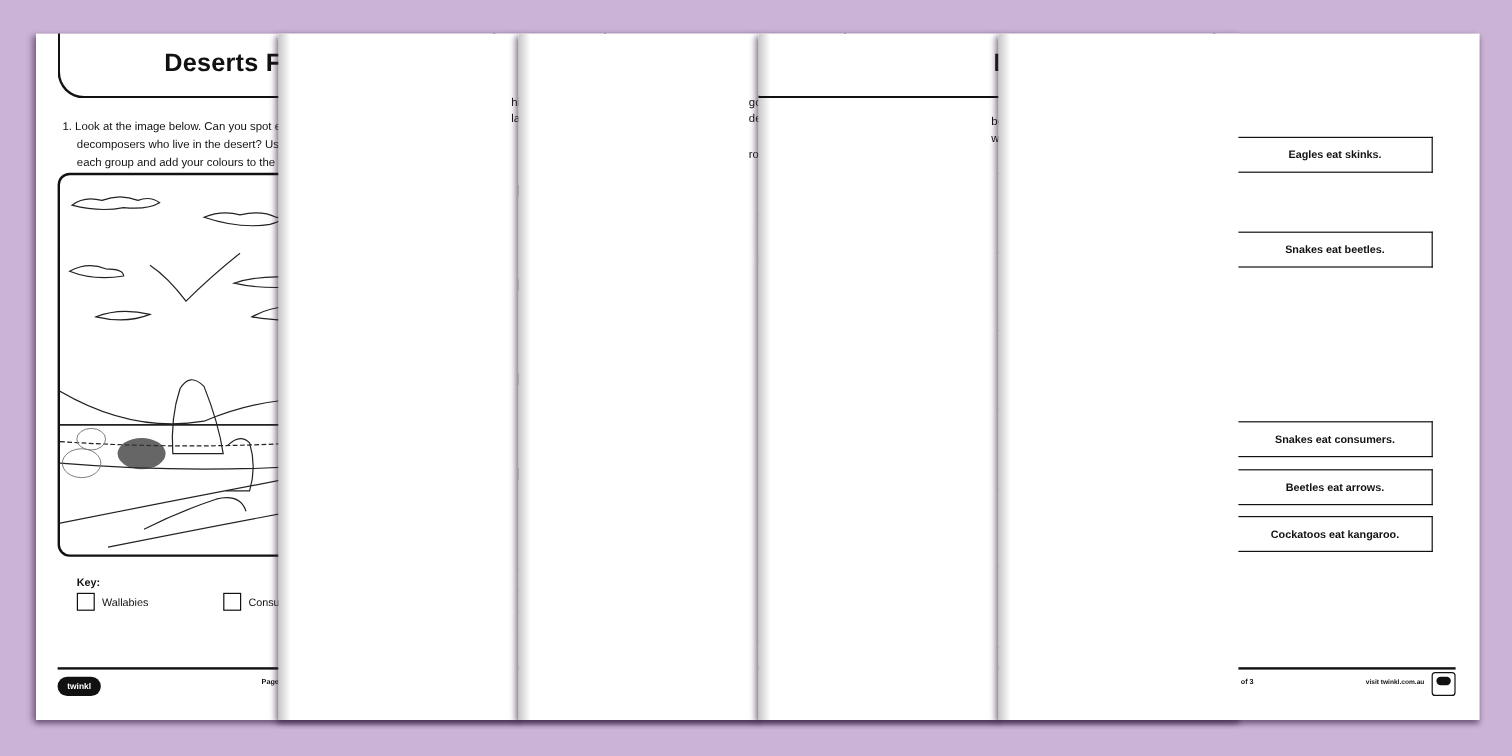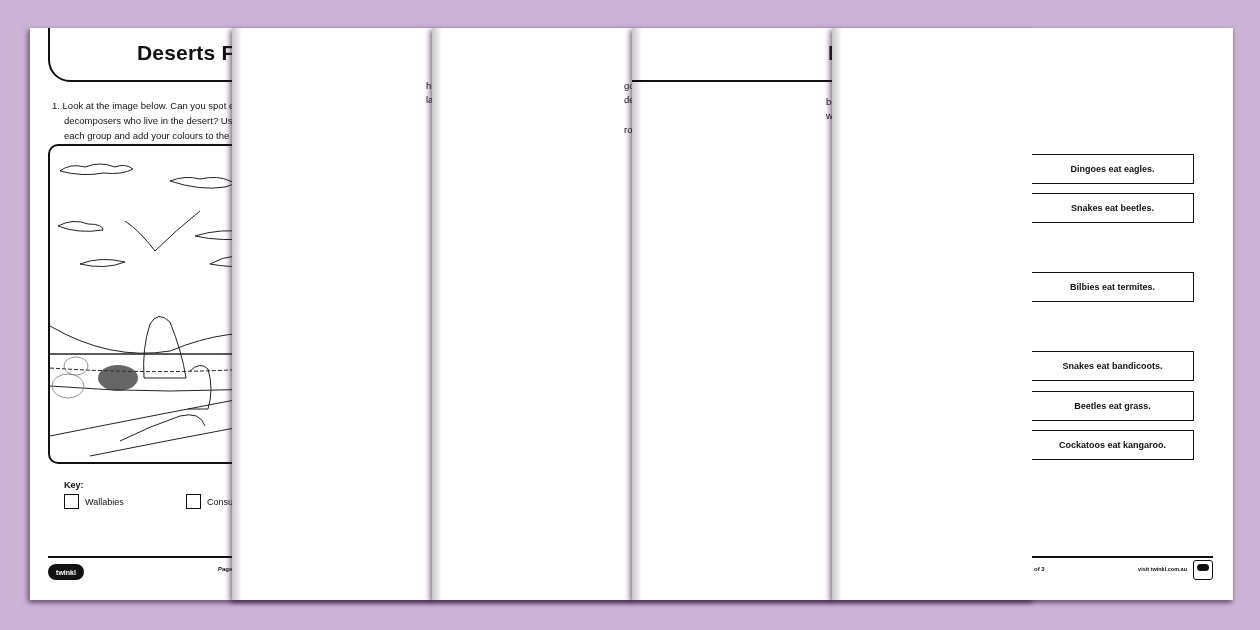"Eagles eat skinks." div.clue { html: none -> <div>Eagles eat skinks.</div> }
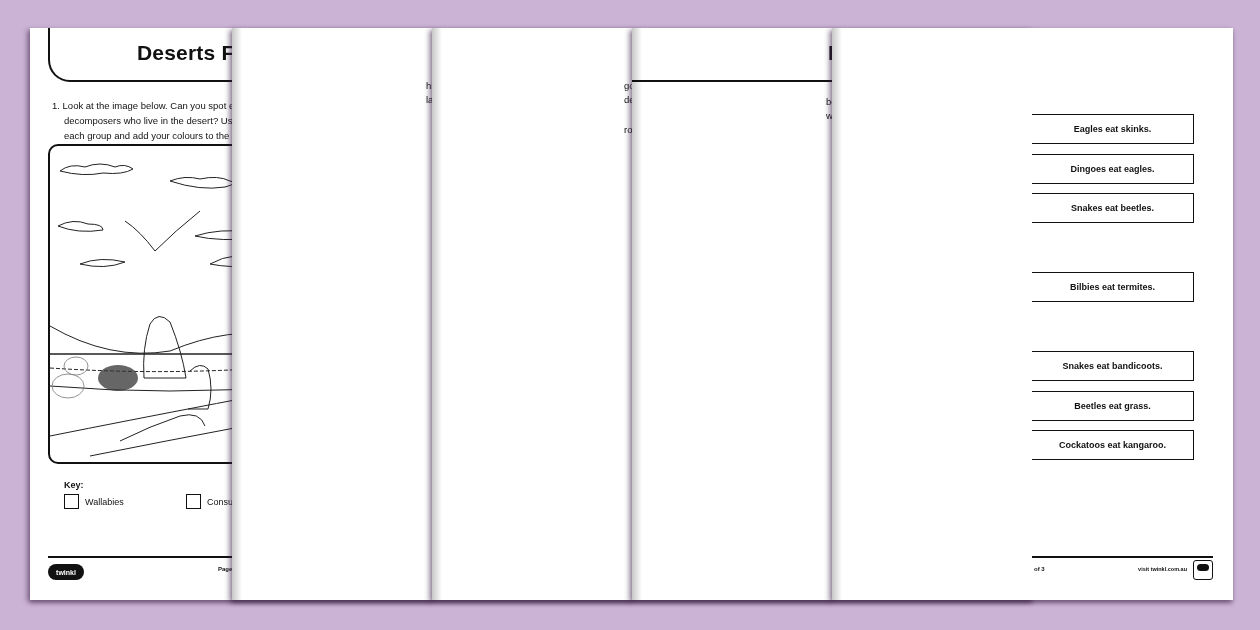"Dingoes eat eagles." div.clue { html: <div>Dingoes eat eagles.</div> -> none }
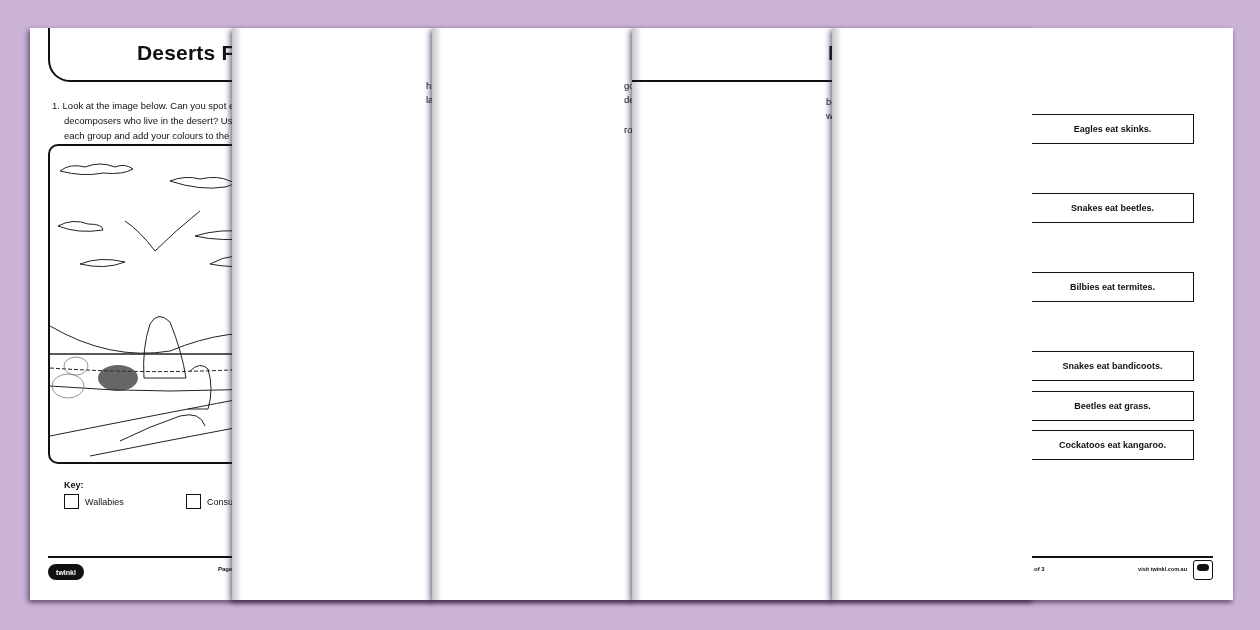"Bilbies eat termites." div.clue { html: <div>Bilbies eat termites.</div> -> none }
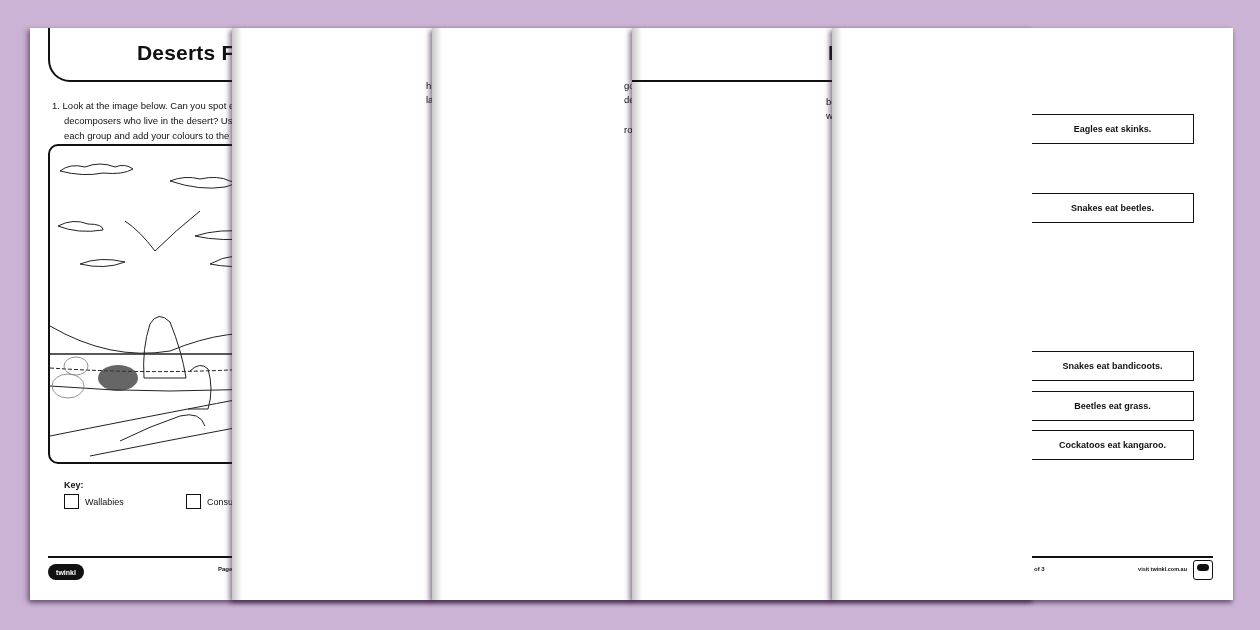"Snakes eat bandicoots." div.clue { text: bandicoots -> consumers }
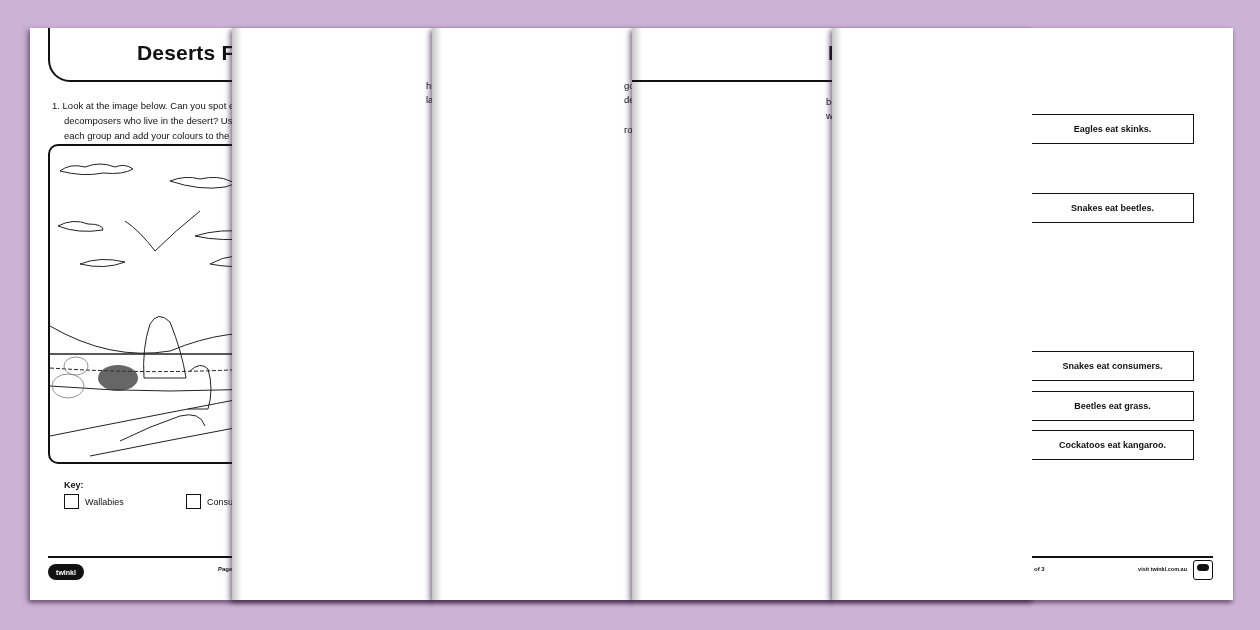"Beetles eat grass." div.clue { text: grass -> arrows }
